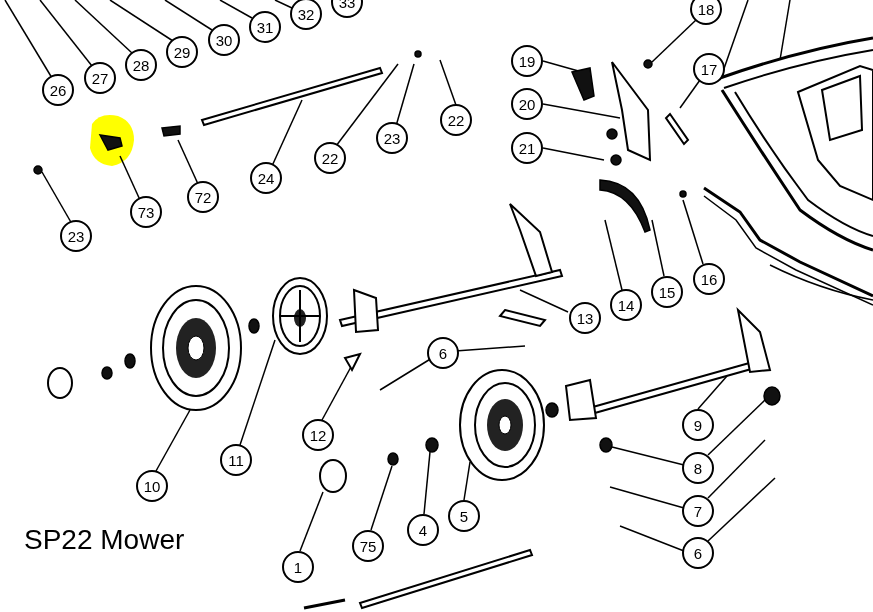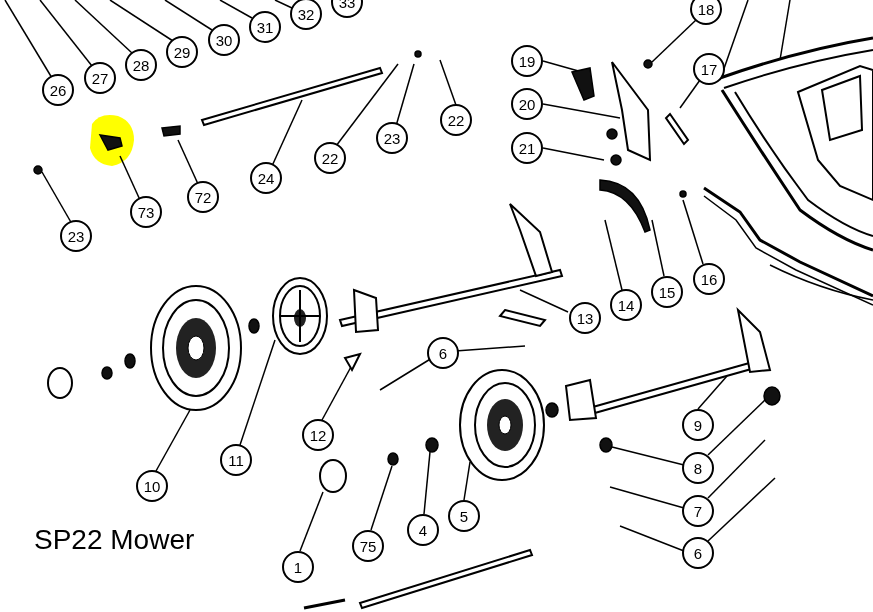"SP22 Mower" .title { left: 34px -> 24px }
